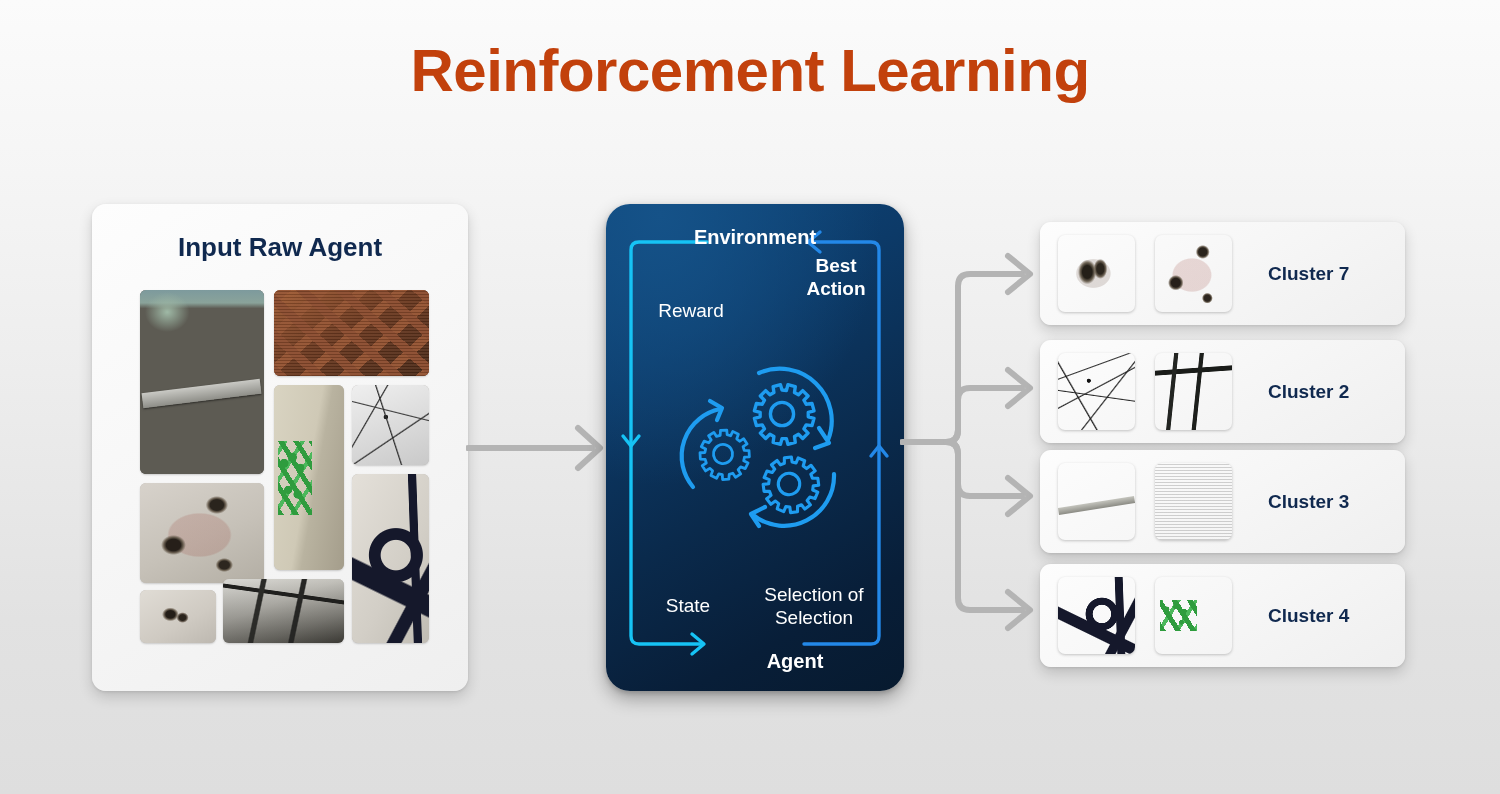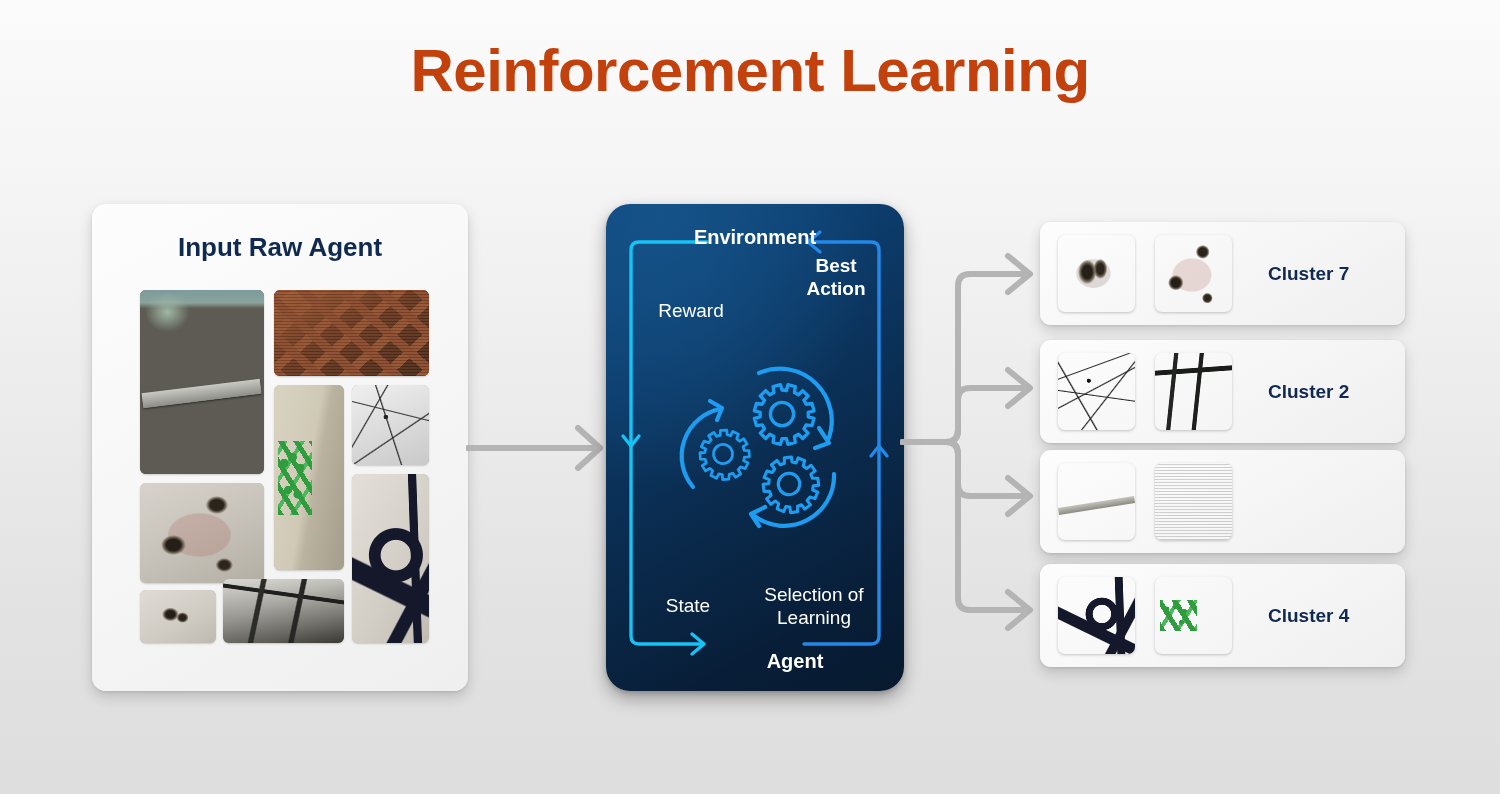"Cluster 3" div.cluster-label { html: none -> <div>Cluster 3</div> }
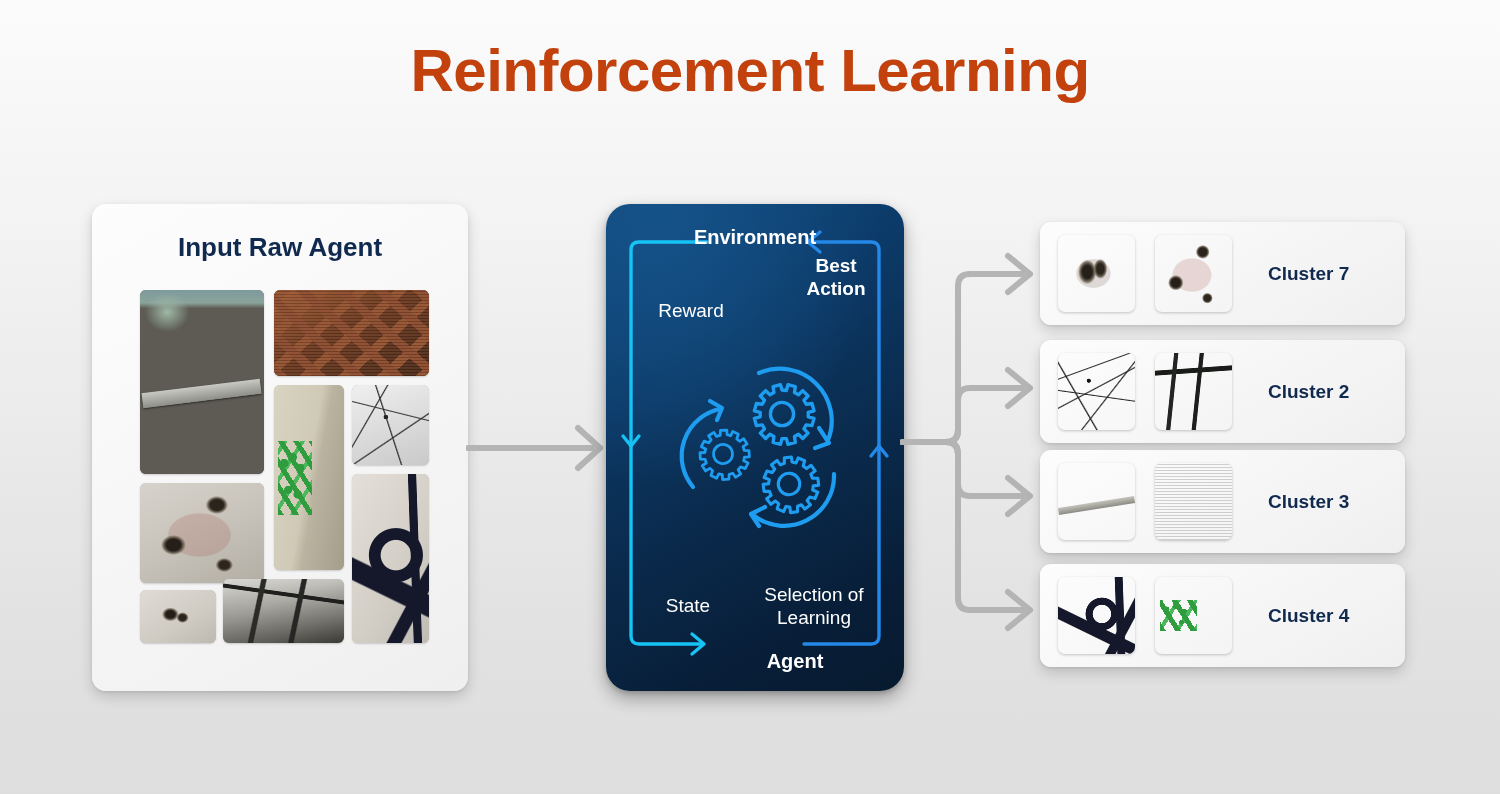"Learning" div { text: Learning -> Selection }
